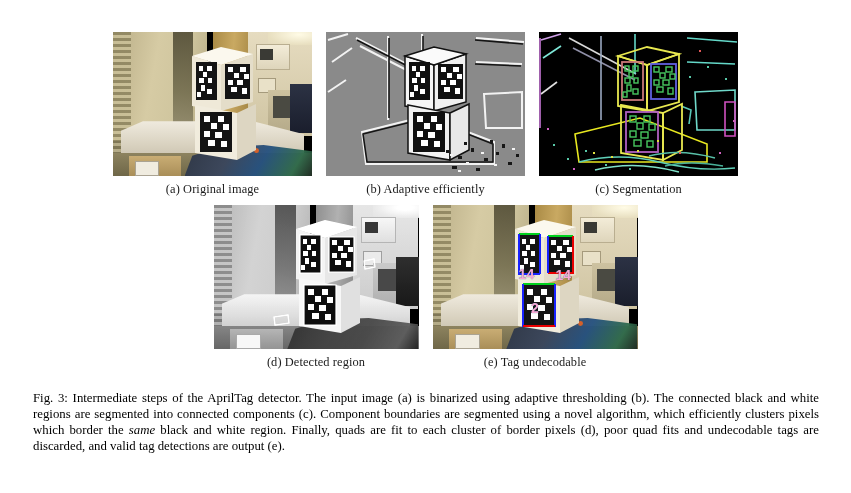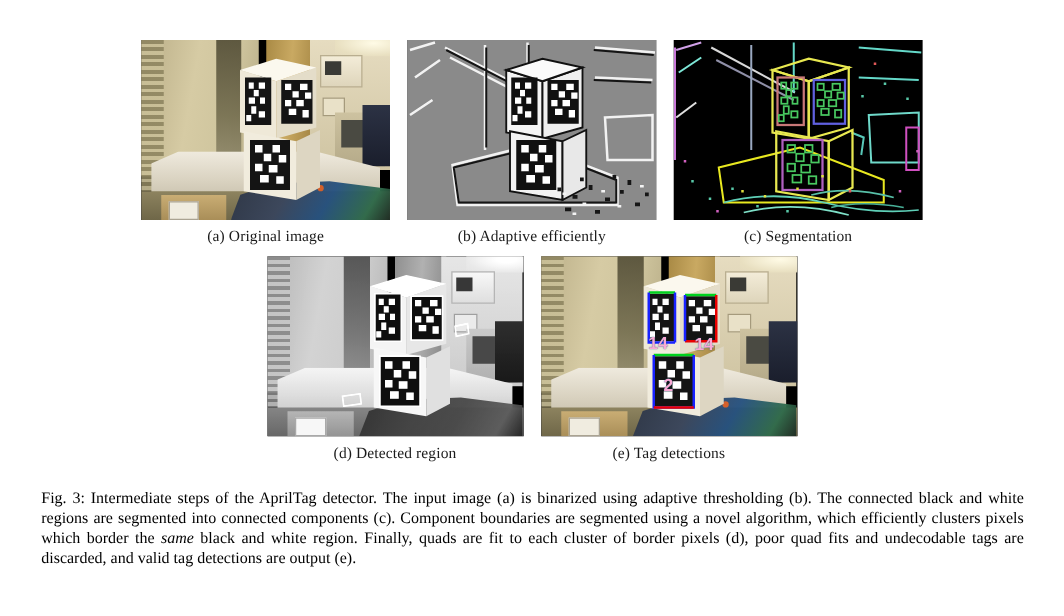"(e) Tag detections" div.caption { text: detections -> undecodable }
